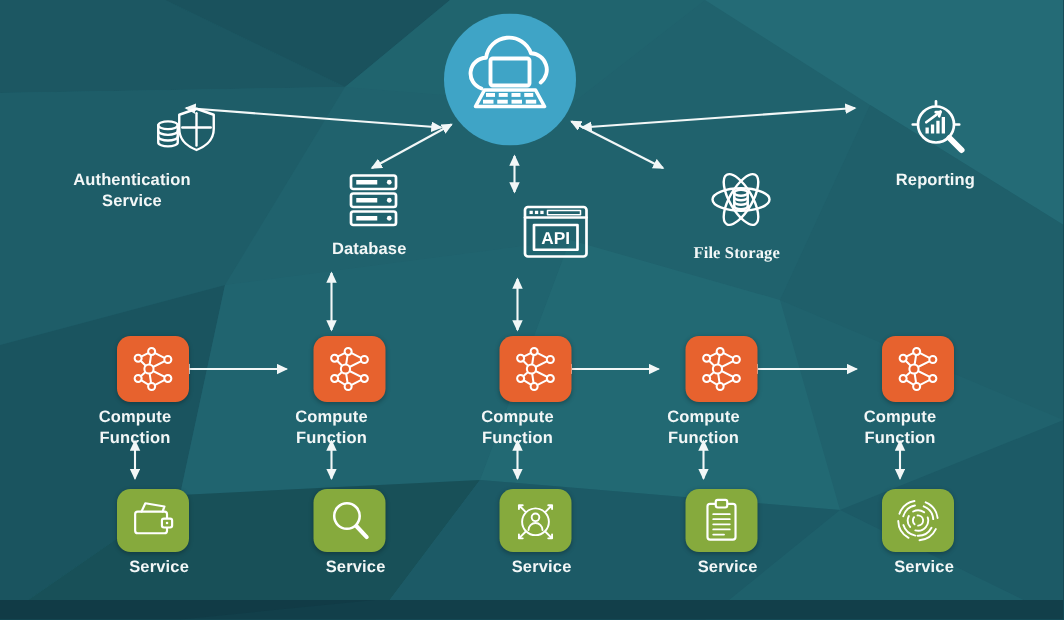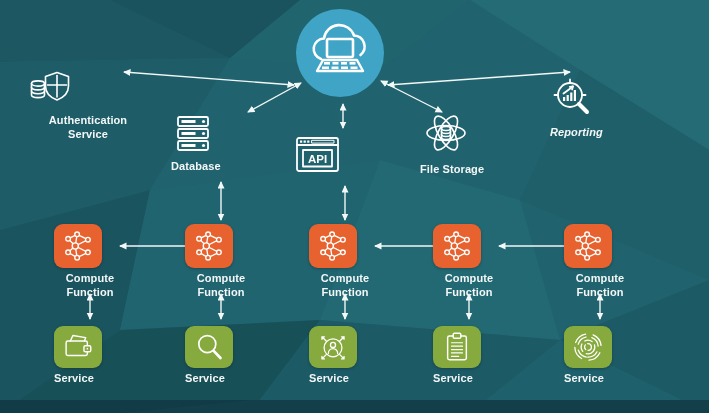"Authentication Service" .node { align-items: flex-start -> flex-end }
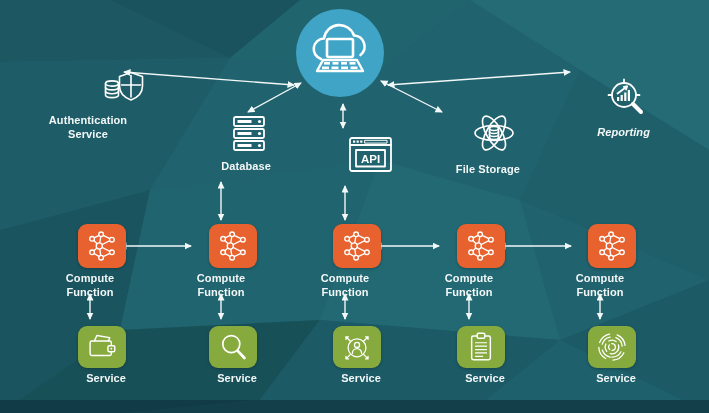"Reporting" div.node { font-style: italic -> none; top: 76px -> 64px }
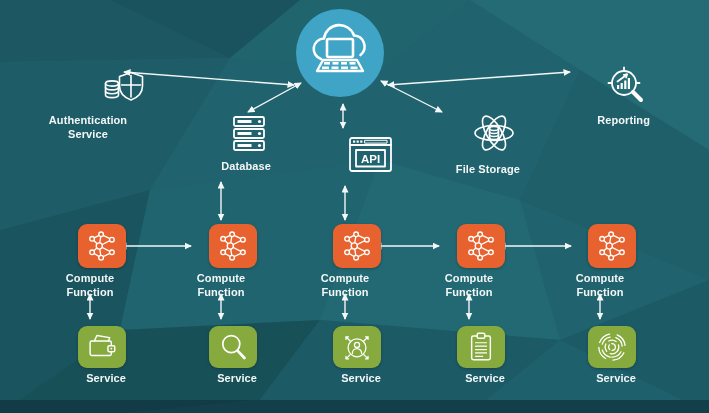"File Storage" div.node { font-family: none -> Liberation Serif, serif }
